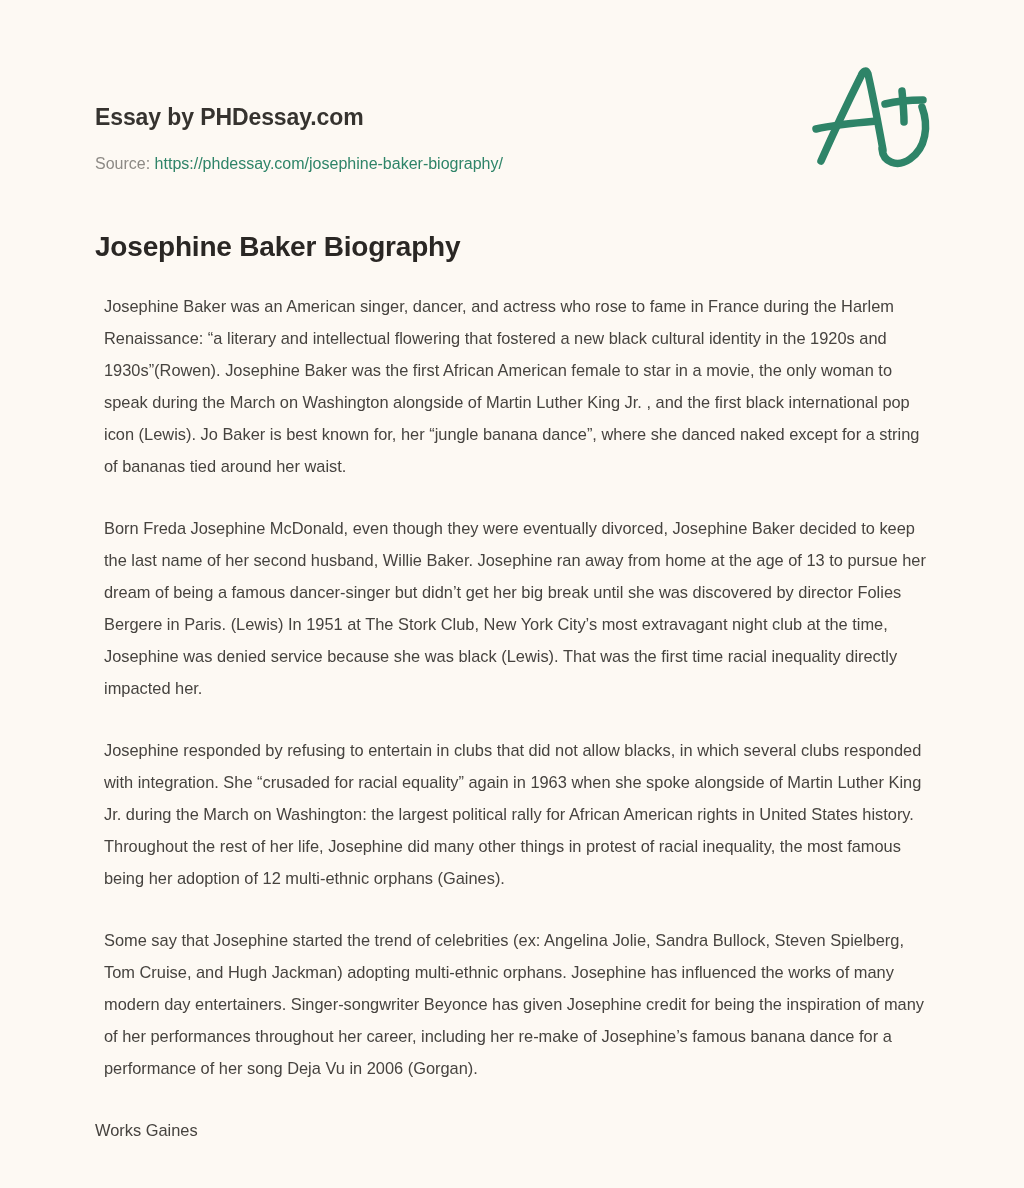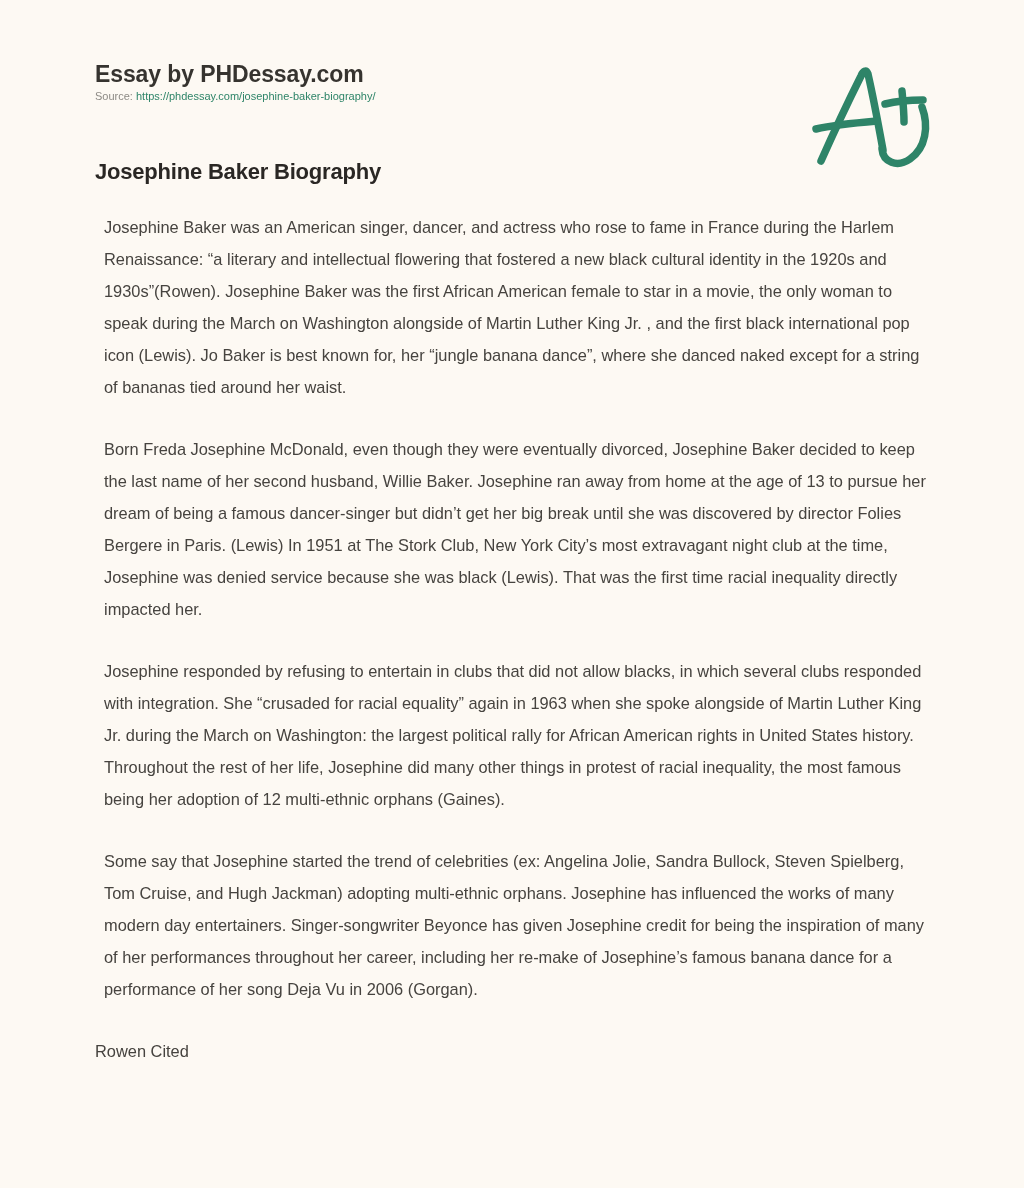"Essay by PHDessay.com" .header { padding-top: 61px -> 104px }
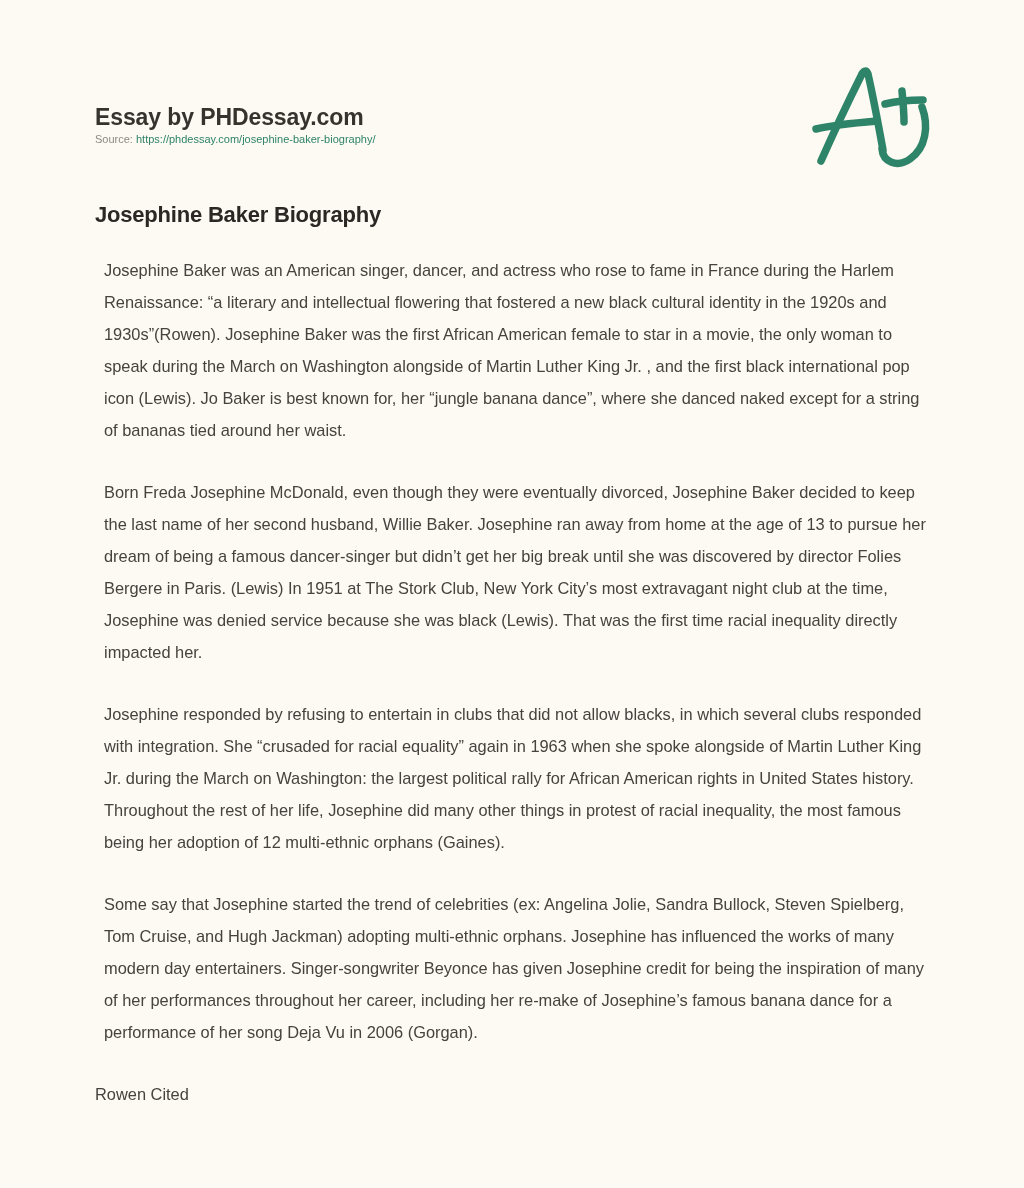"Source:" .source-line { font-size: 11px -> 16px; margin-top: none -> 22px }
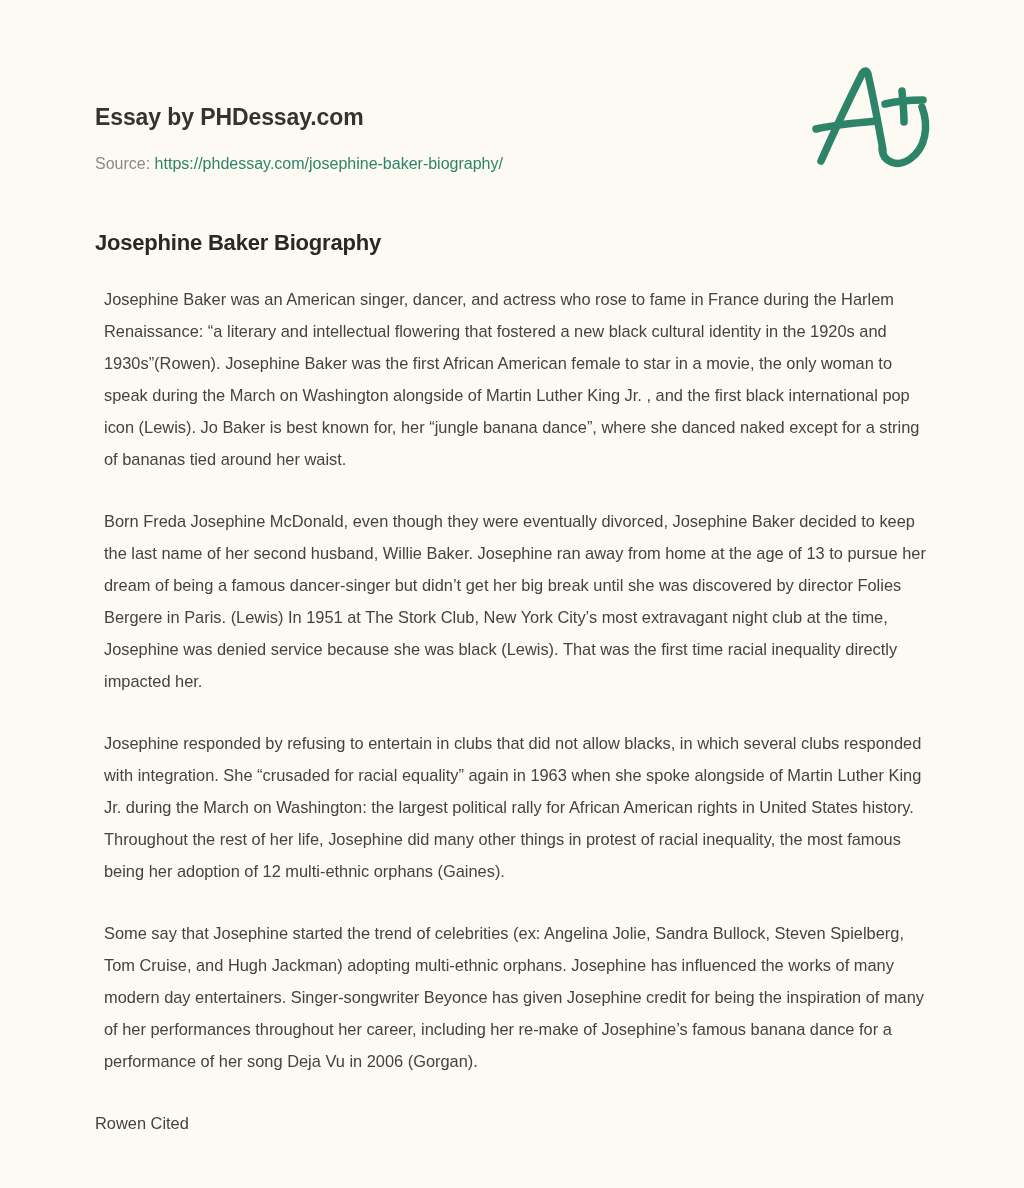"Josephine Baker Biography" .doc-title { font-size: 22px -> 28px }
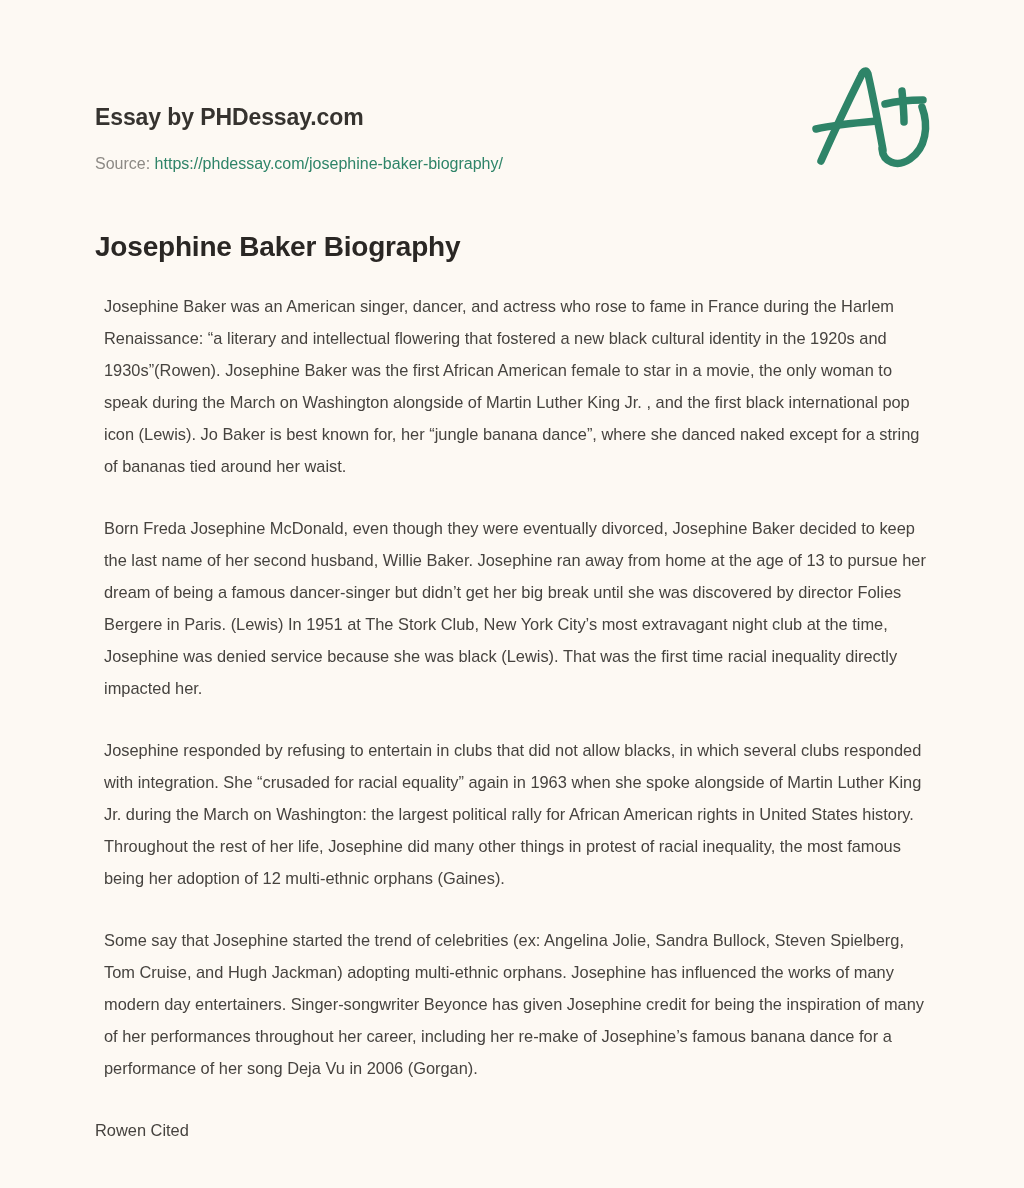"Rowen Cited" p.works-heading { text: Rowen Cited -> Works Gaines }
